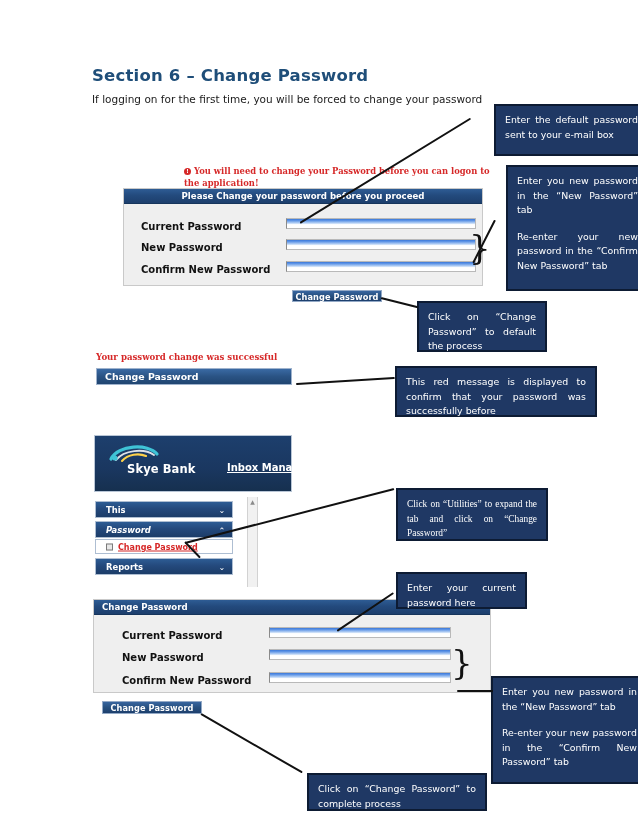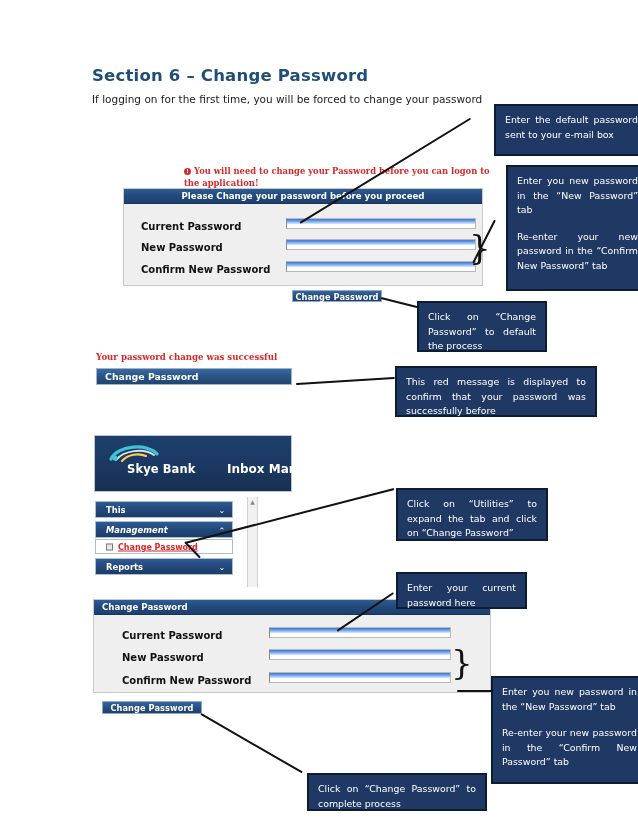"Inbox Management" .inbox-link { font-size: 12px -> 10px; text-decoration: none -> underline }
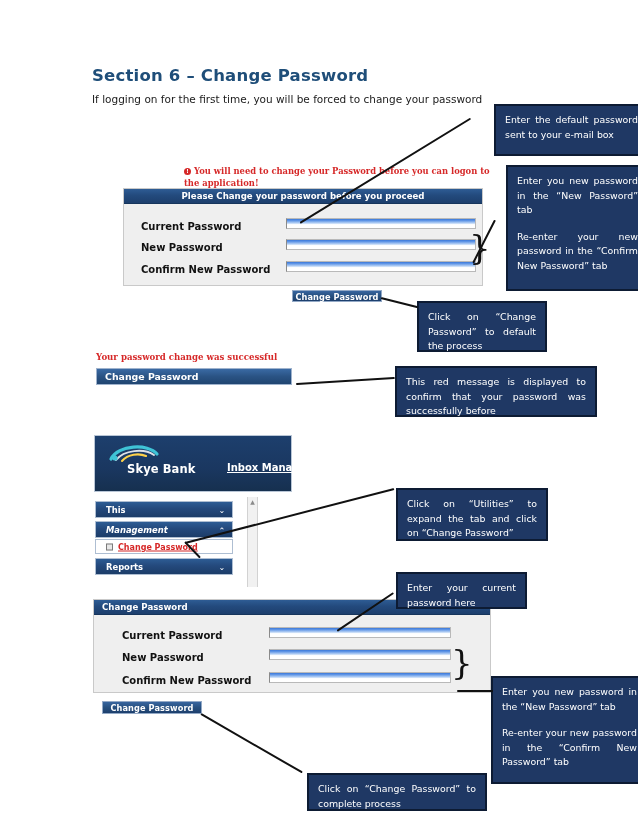"Click on “Utilities” to expand" div.callout { font-family: none -> Liberation Serif, serif }
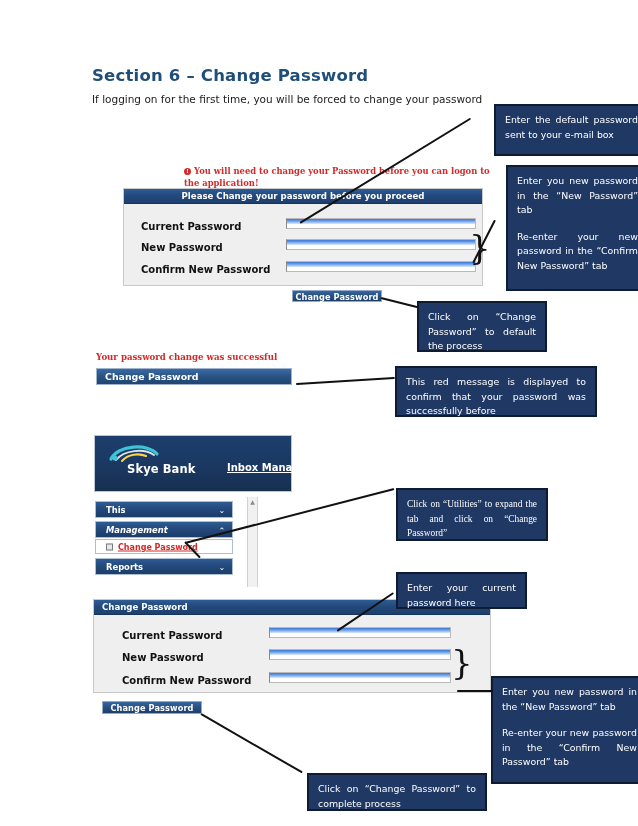"Management" span.lbl { text: Management -> Password }
